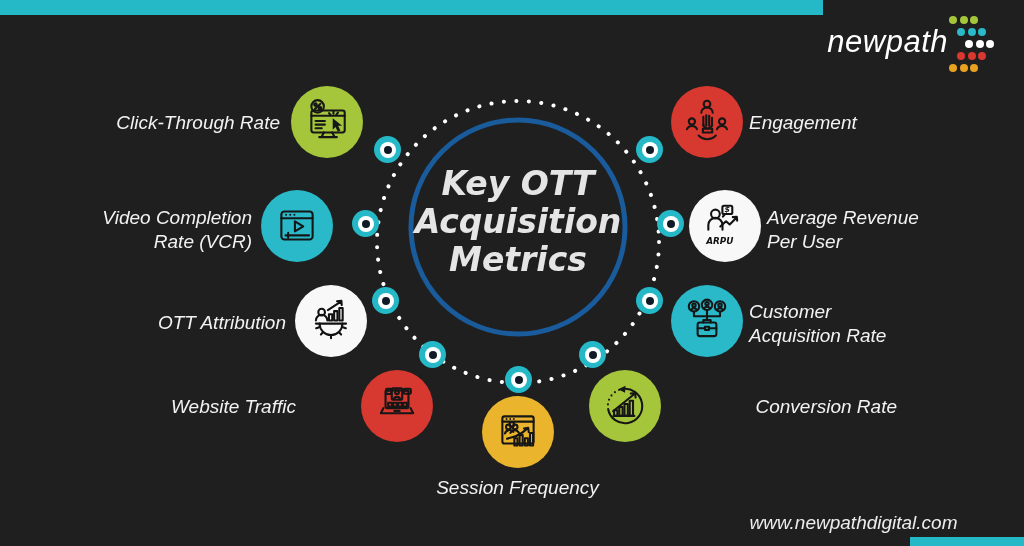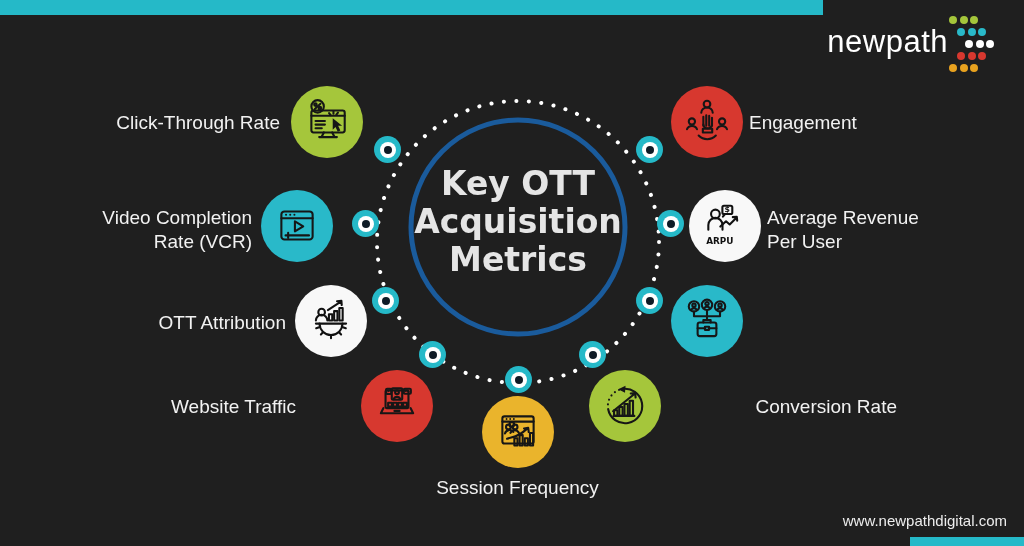"newpath" .stage { font-style: none -> italic }
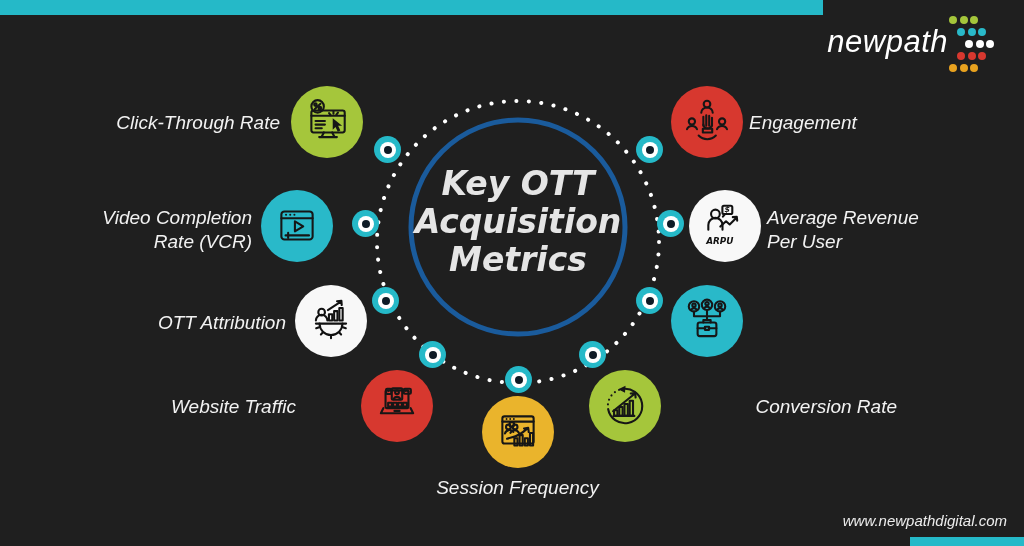"Customer" div.lbl { html: none -> <div>Customer Acquisition Rate</div> }
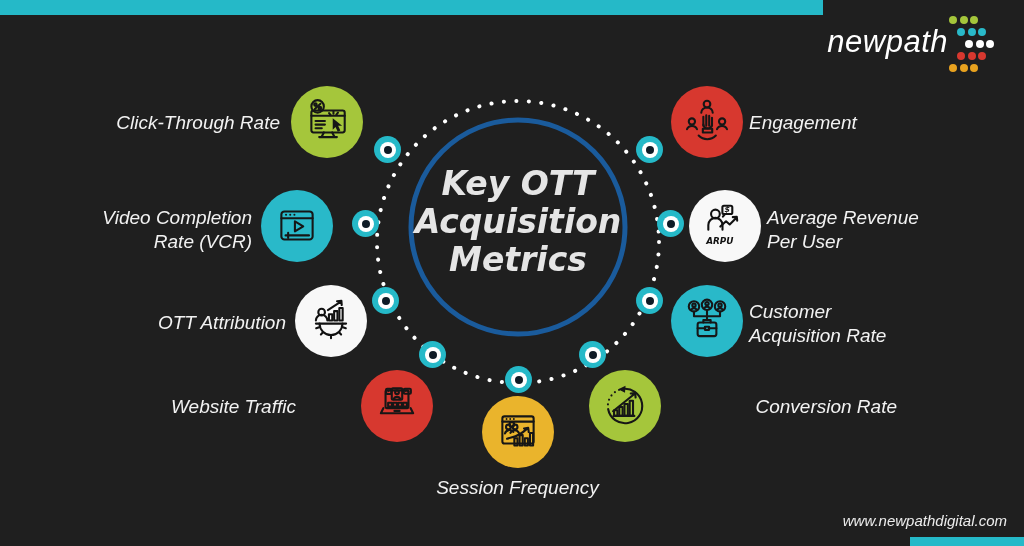"www.newpathdigital.com" .site { font-size: 15px -> 19px; text-align: right -> center }
